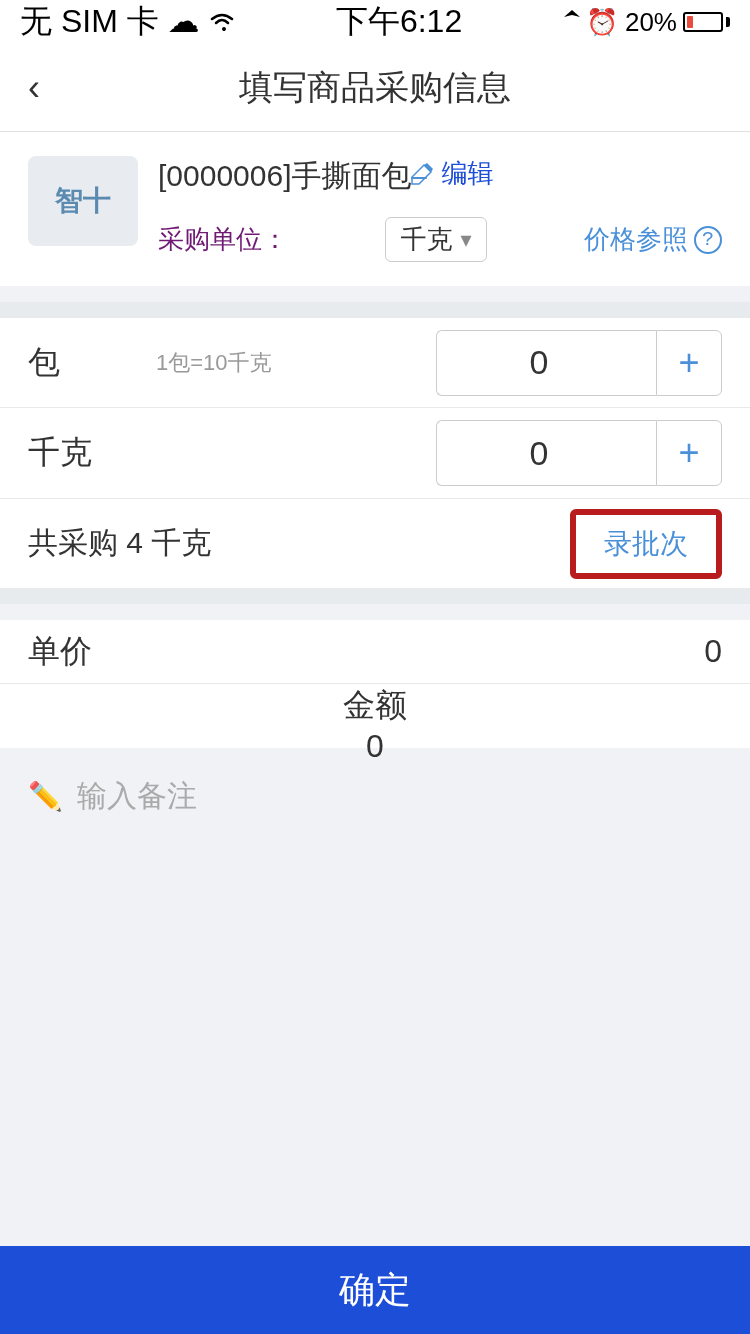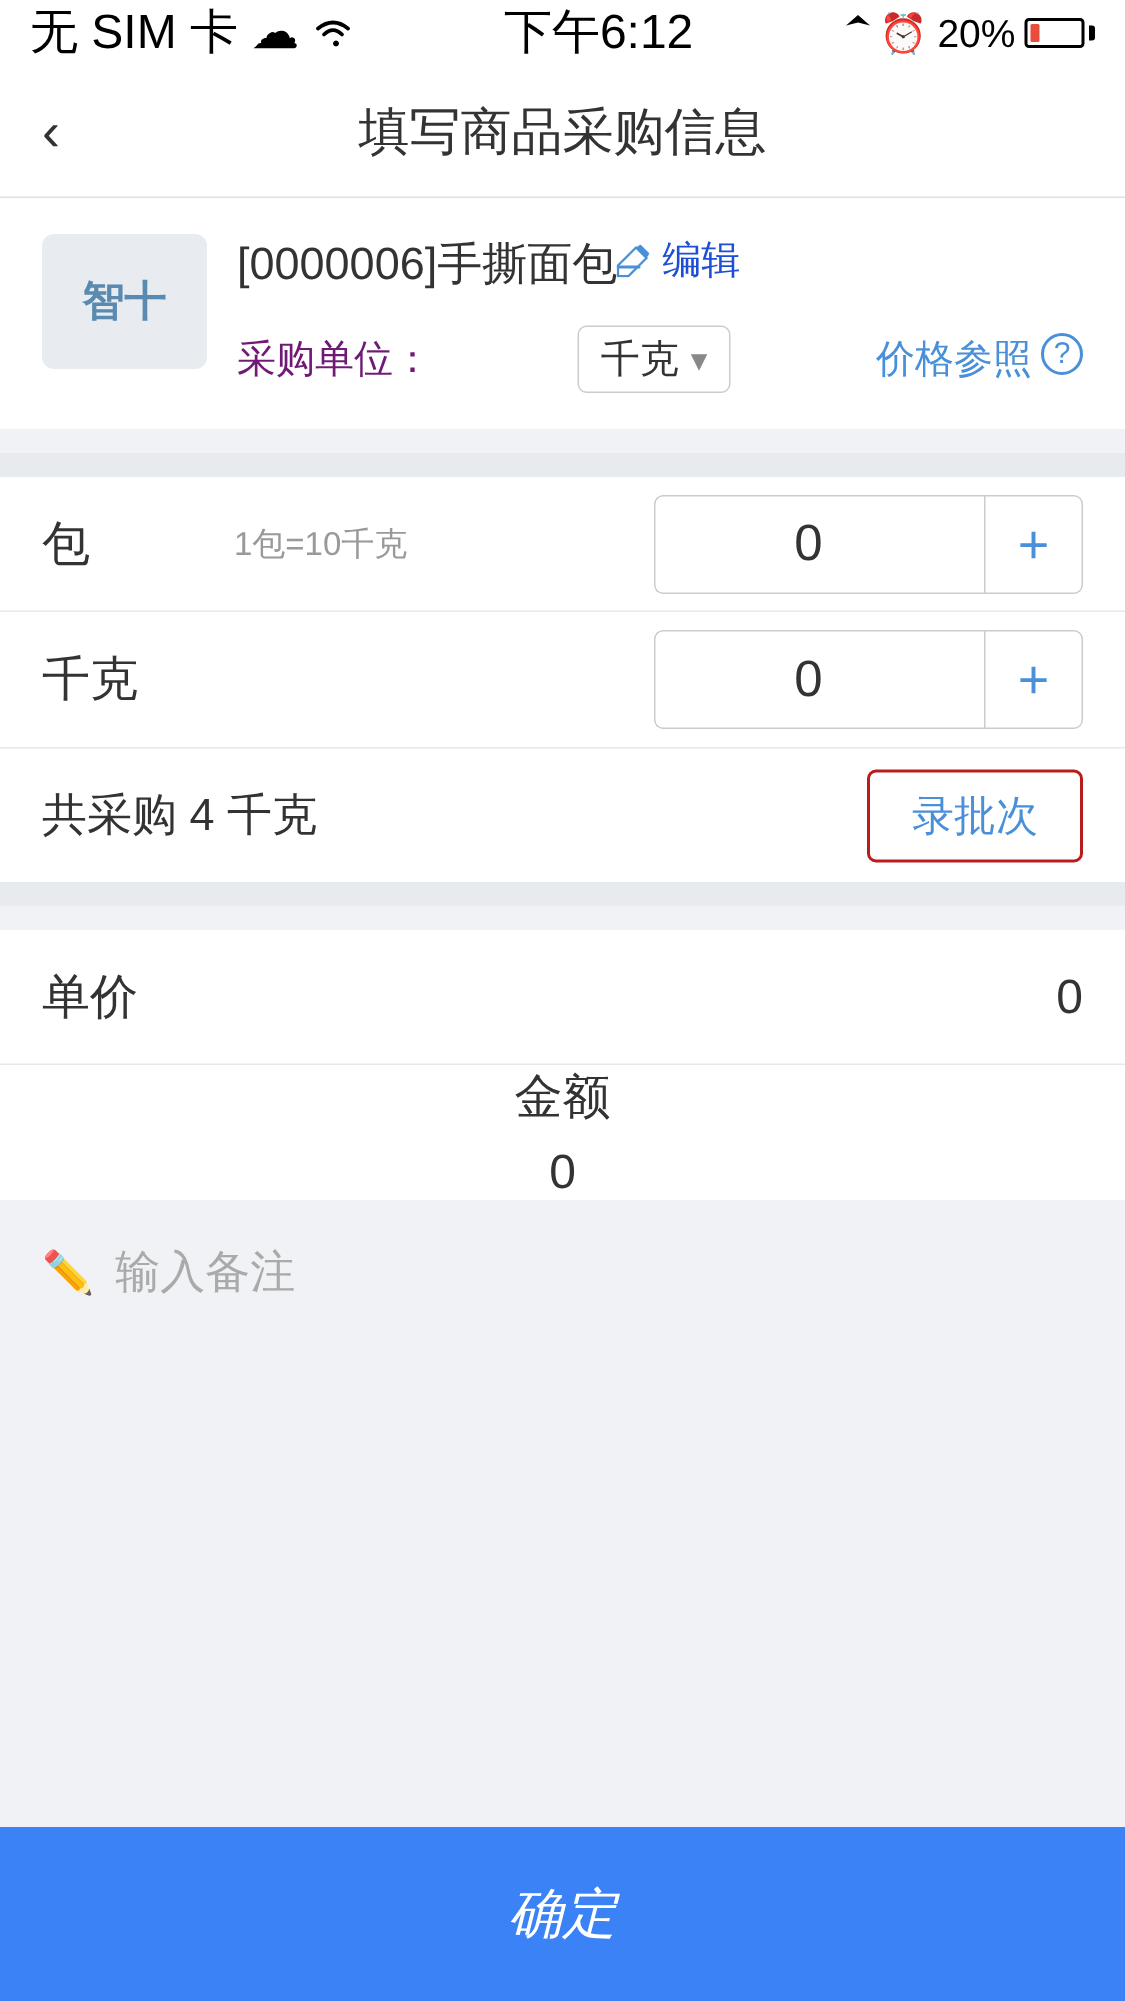"价格参照" .price-ref { align-items: flex-start -> center; font-family: none -> Liberation Mono, monospace }
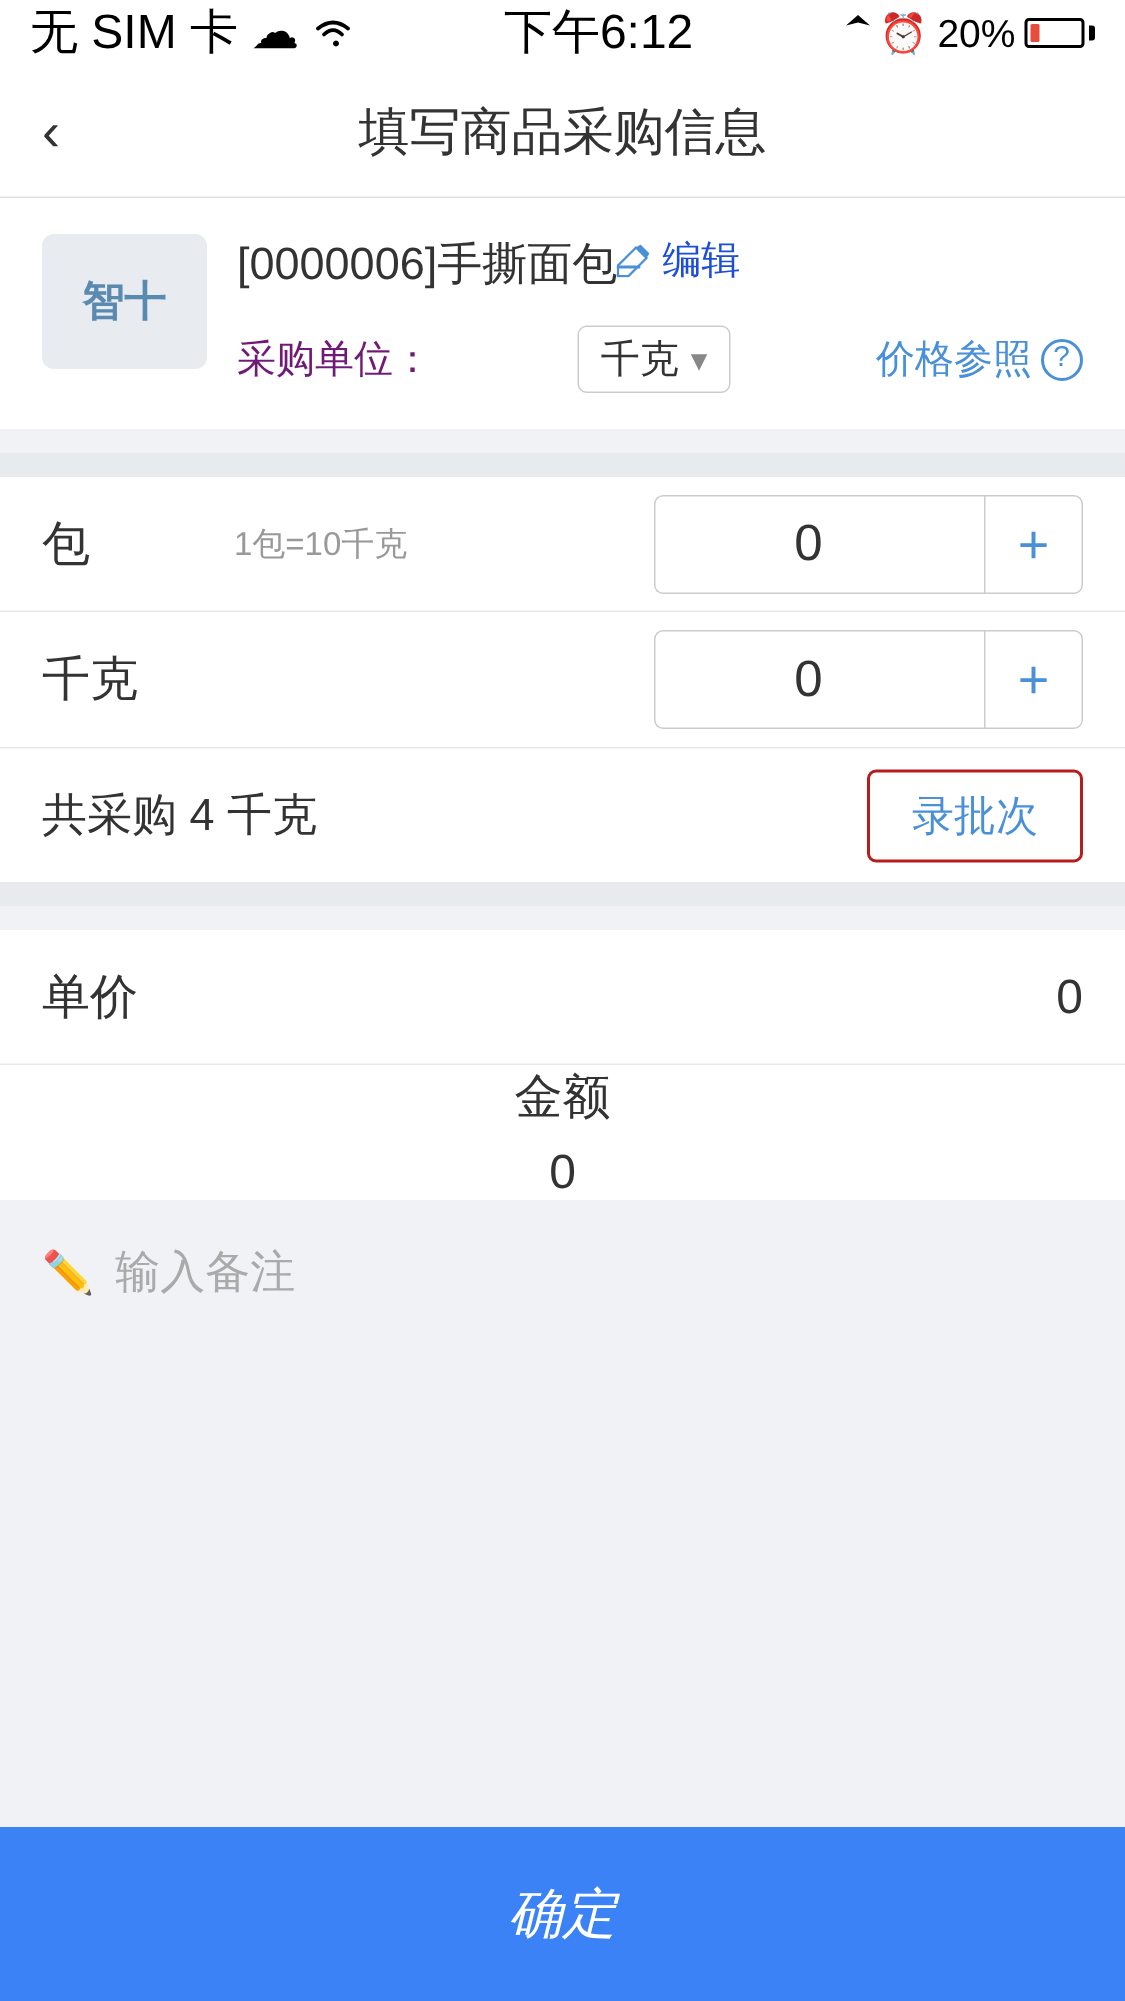"录批次" .record-batch-btn { border: 2px solid #b91c1c -> 6px solid #b91c1c }
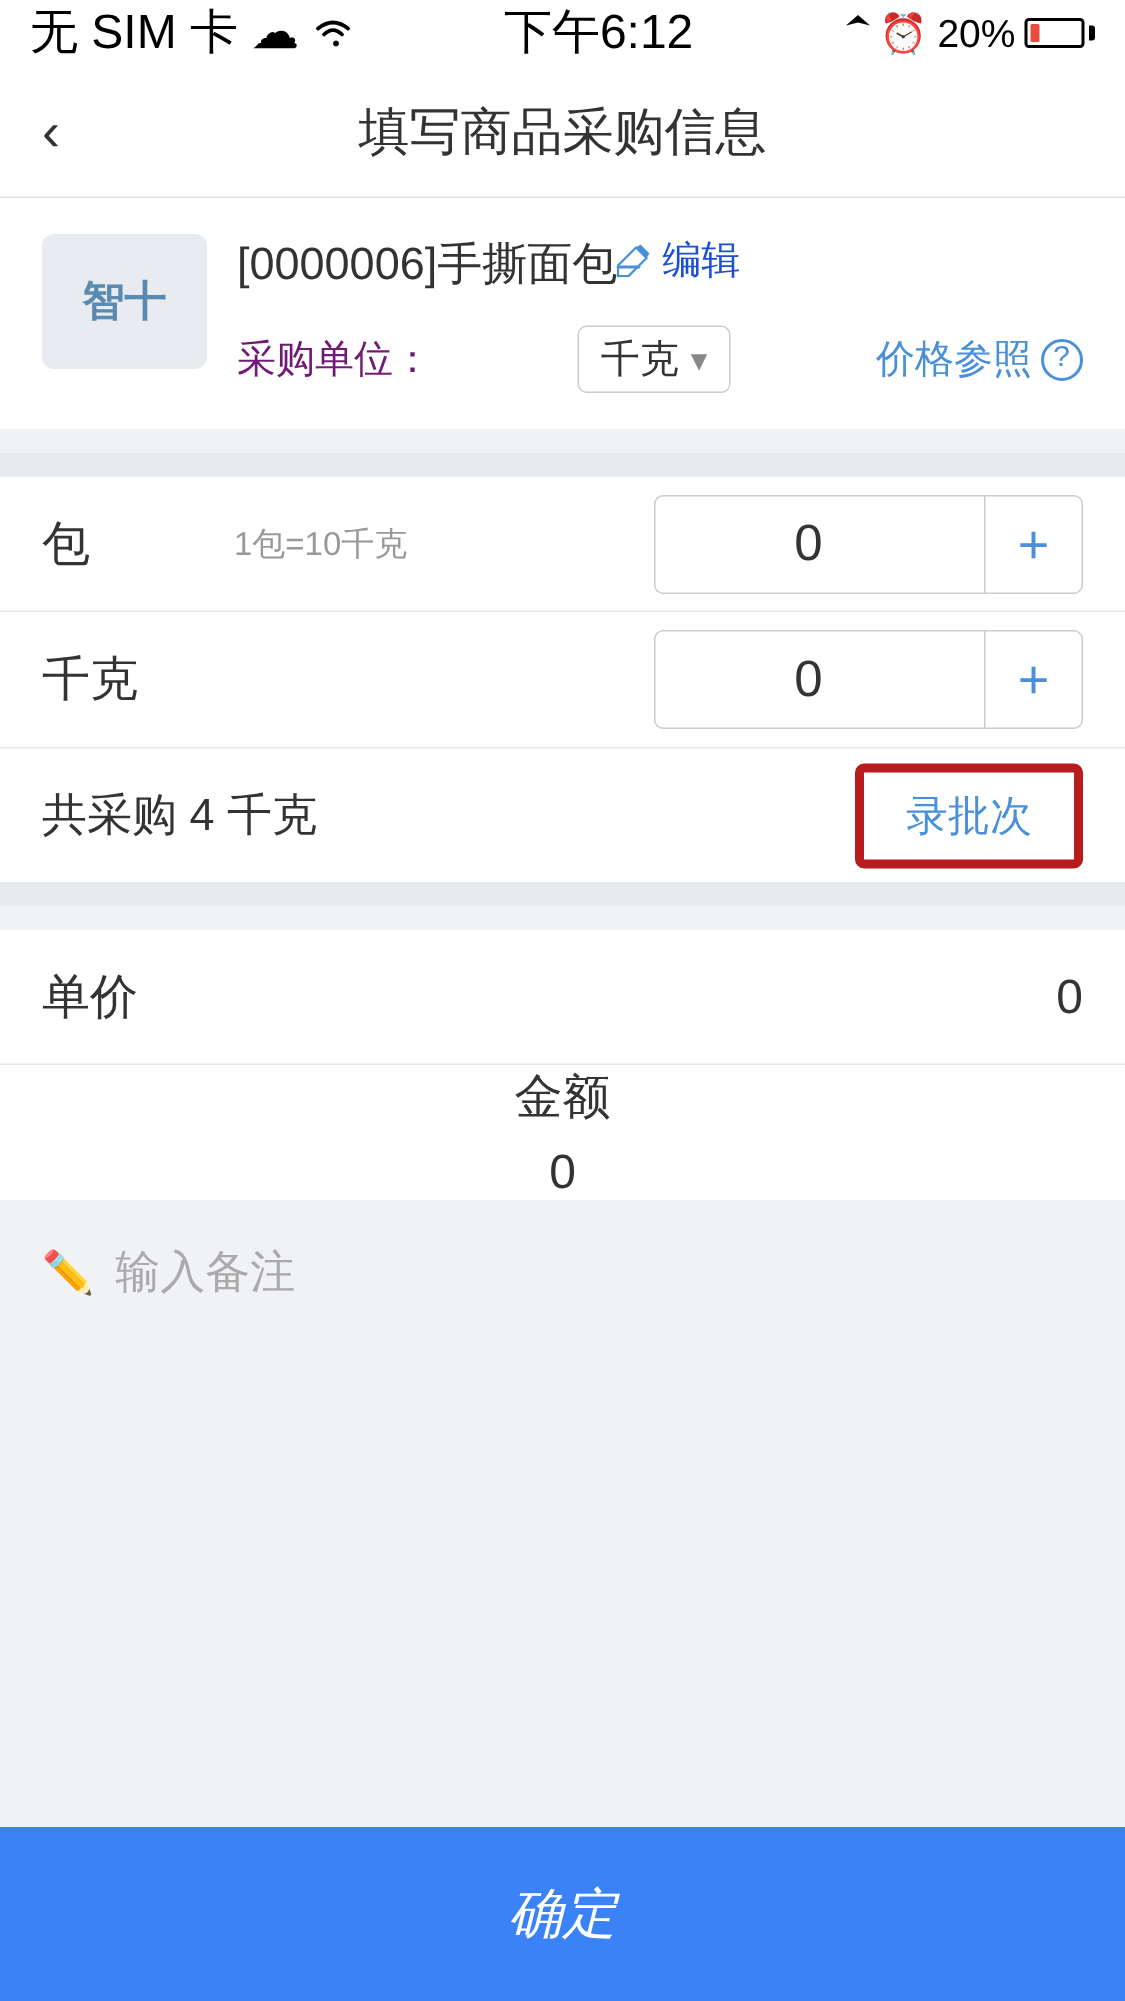"单价" .info-row { height: 90px -> 64px }
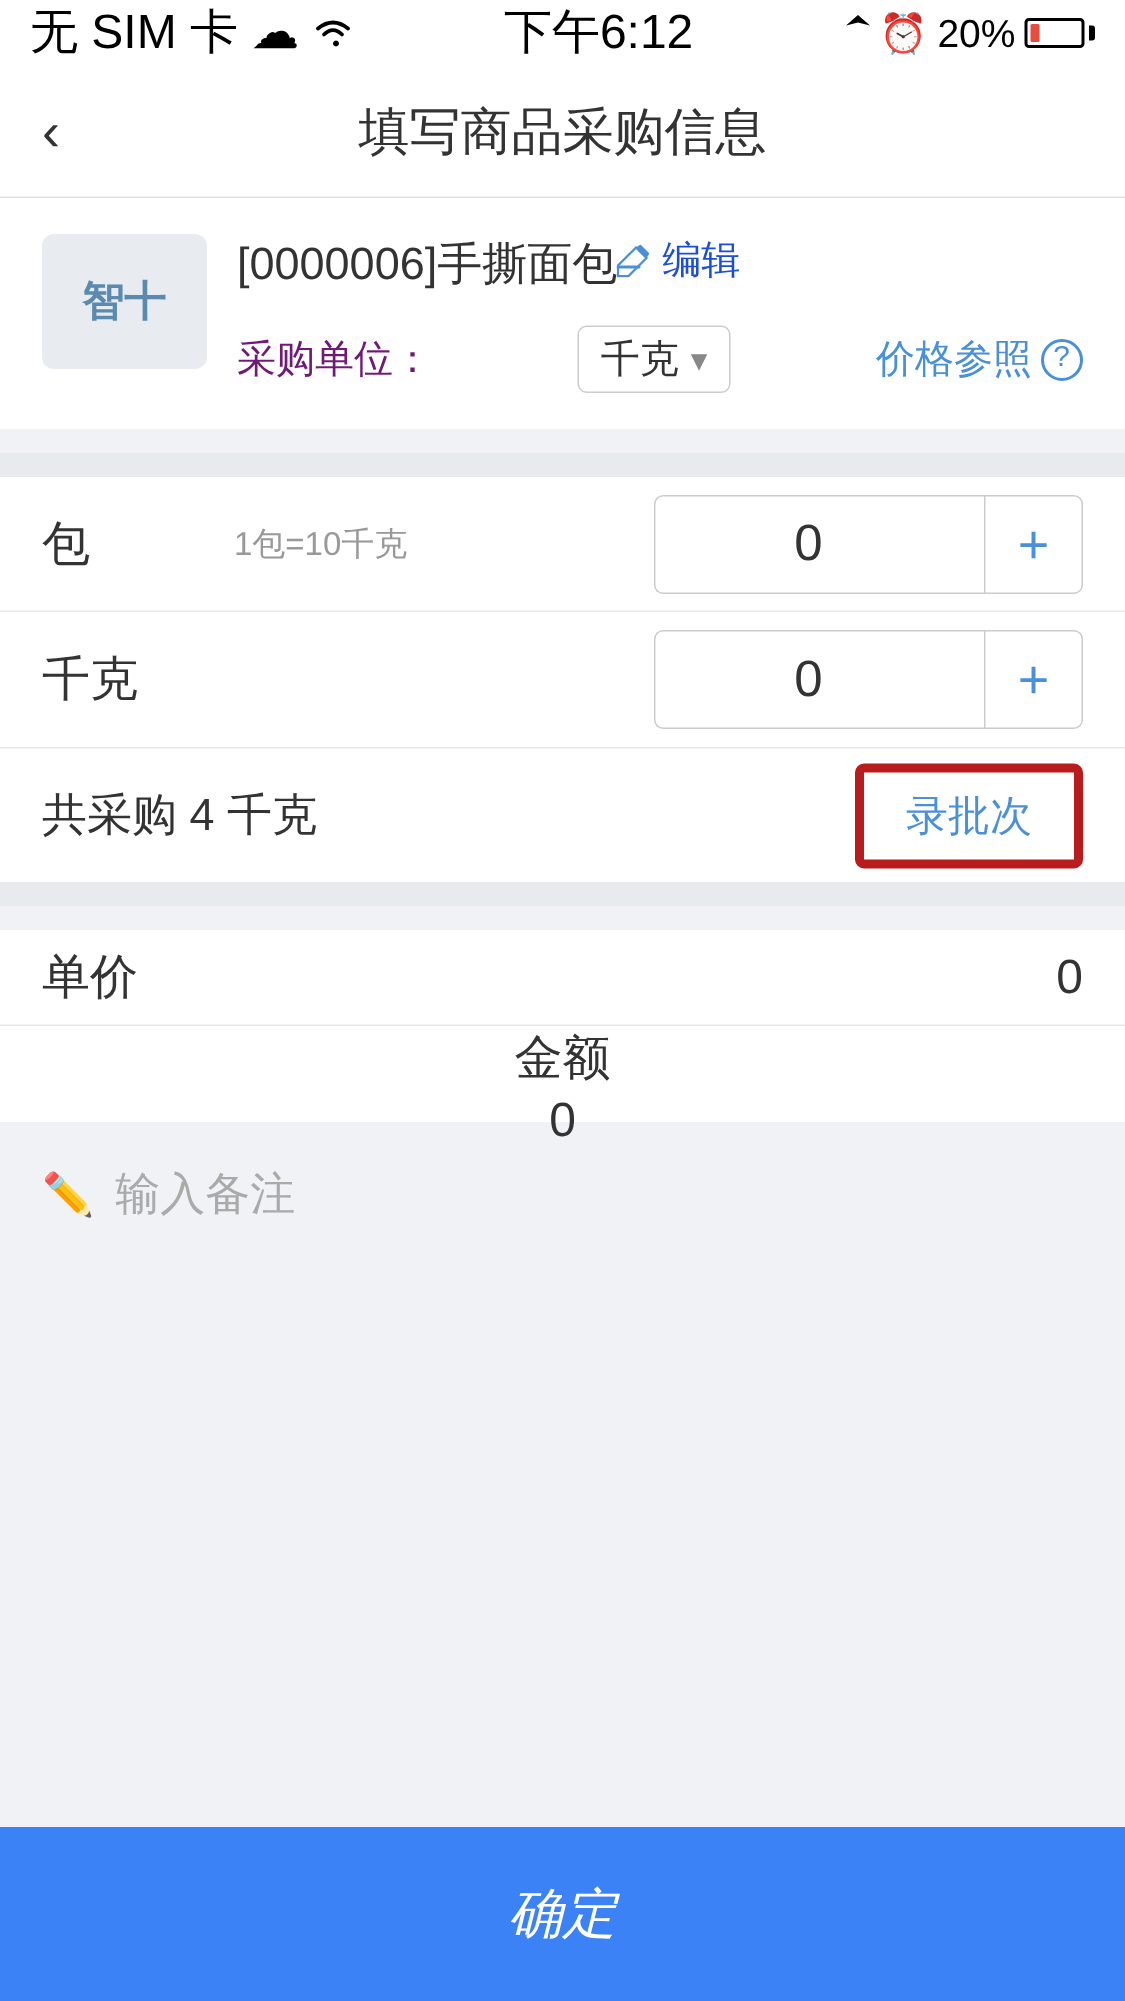"确定" .confirm-btn { background: #3b82f6 -> #1d4ed8; font-style: italic -> none; height: 116px -> 88px }
